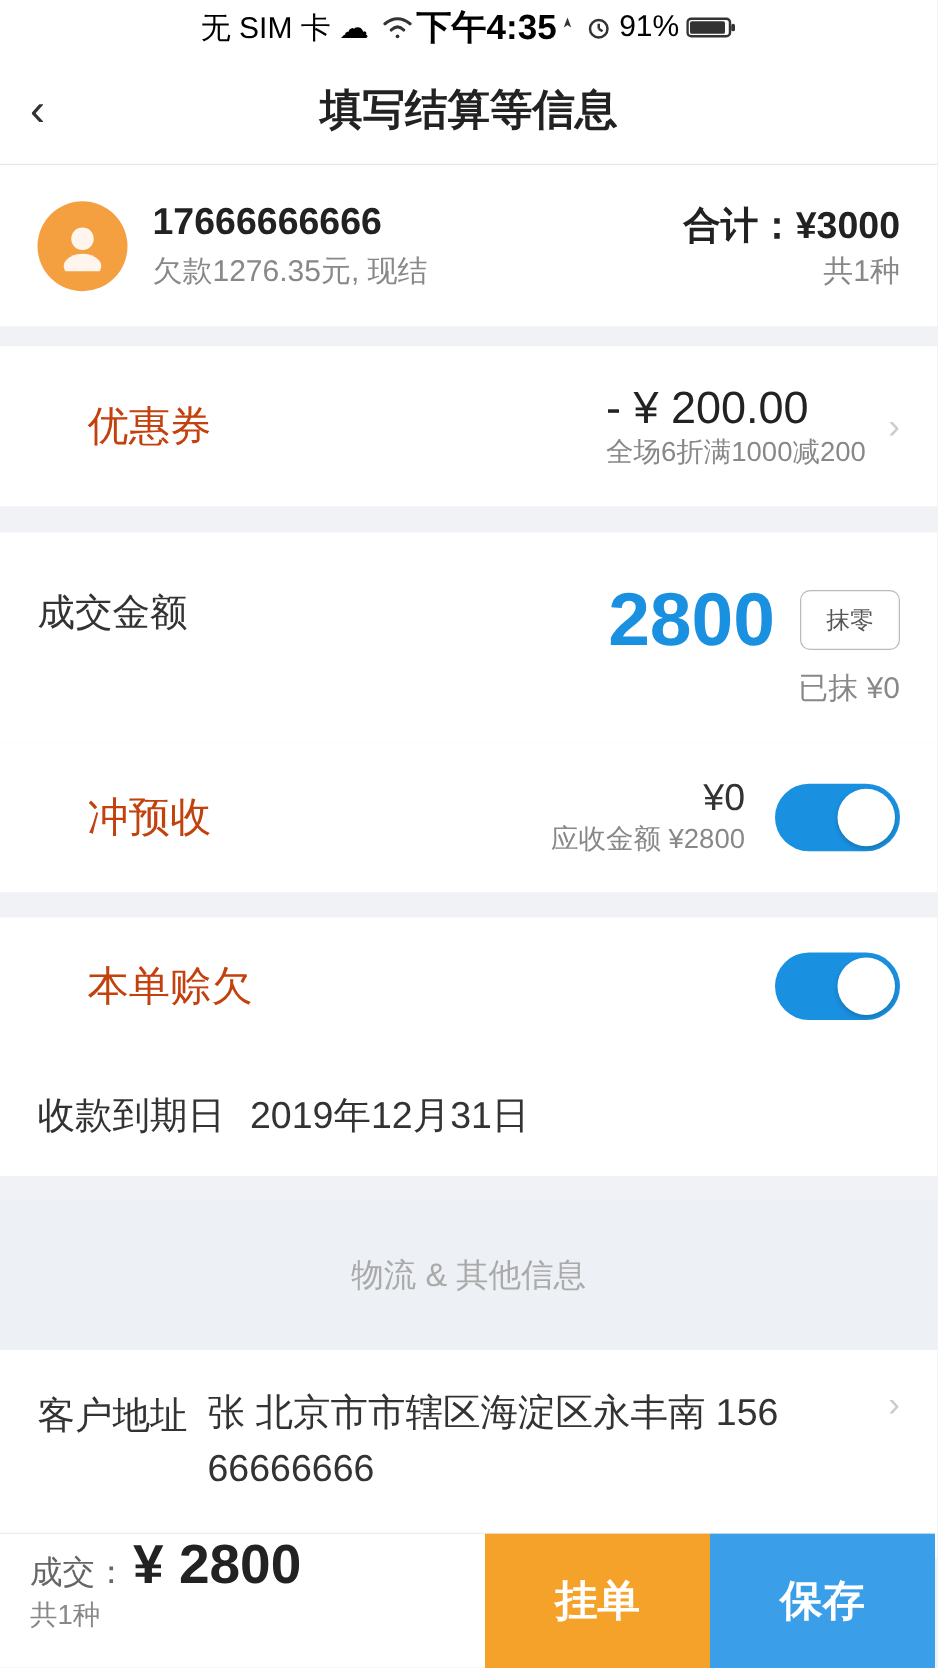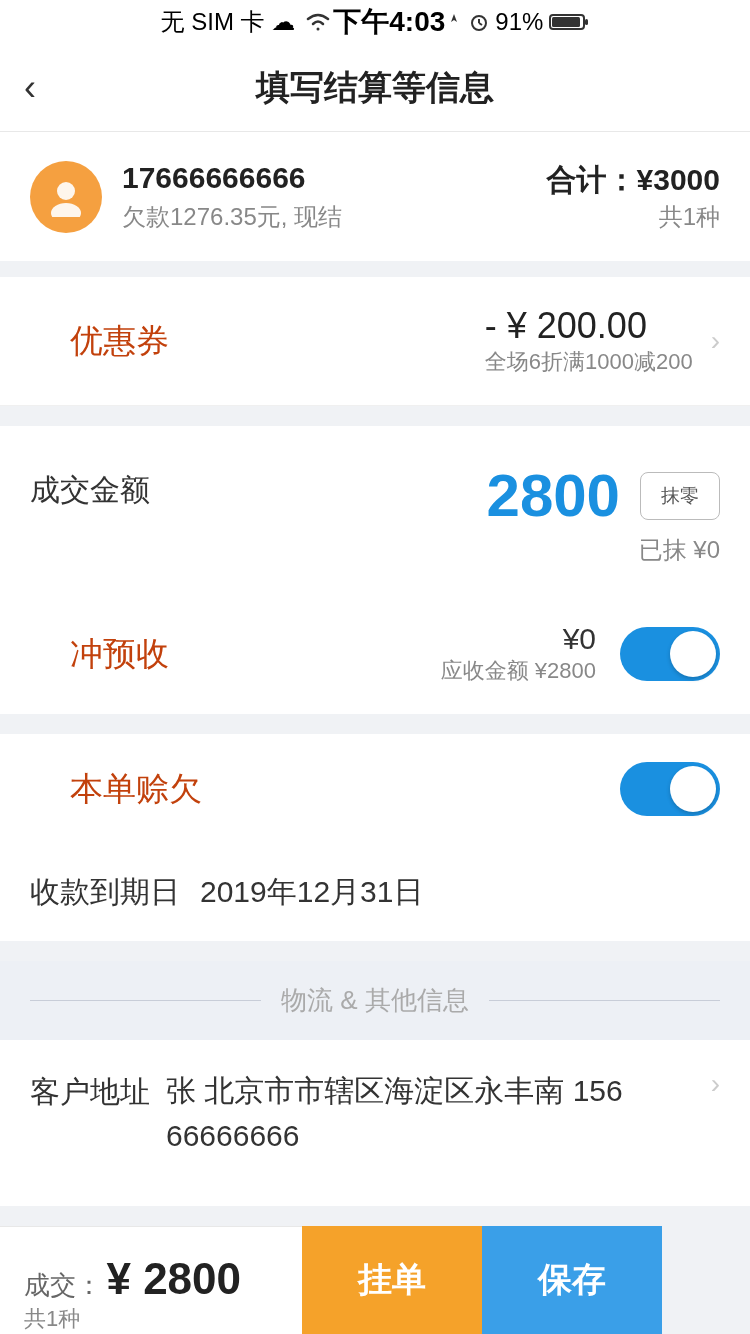"下午4:03" div.status-center { text: 4:03 -> 4:35 }
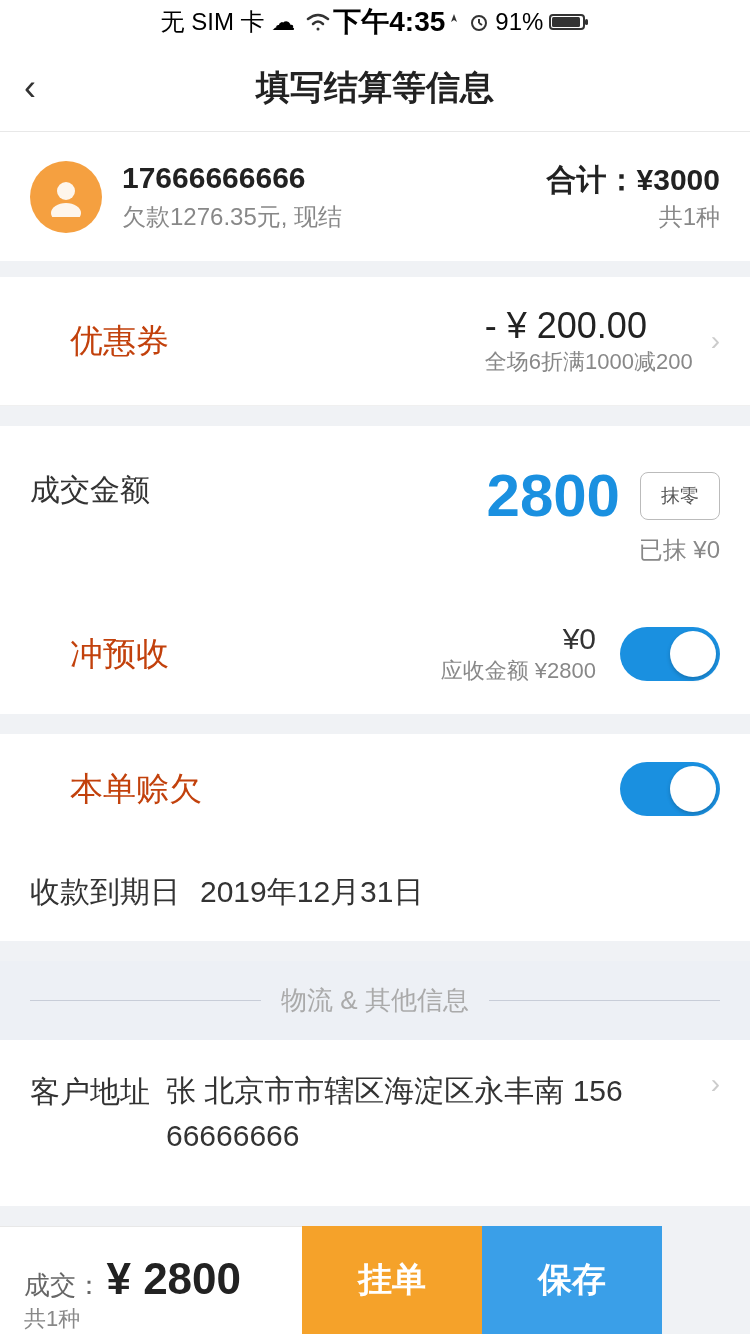"物流 & 其他信息" .section-header { flex-direction: none -> column }
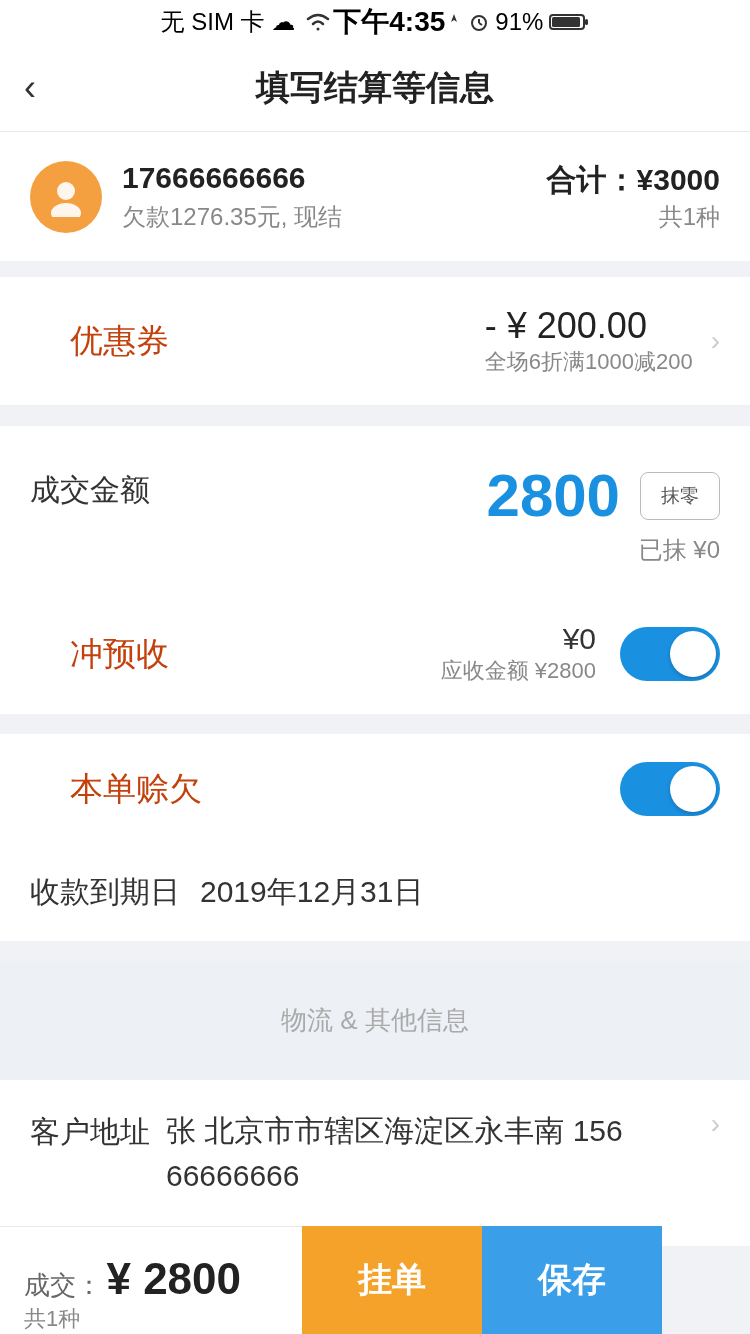"成交： ¥ 2800" .bottom-bar { align-items: flex-end -> flex-start; width: 662px -> 748px }
